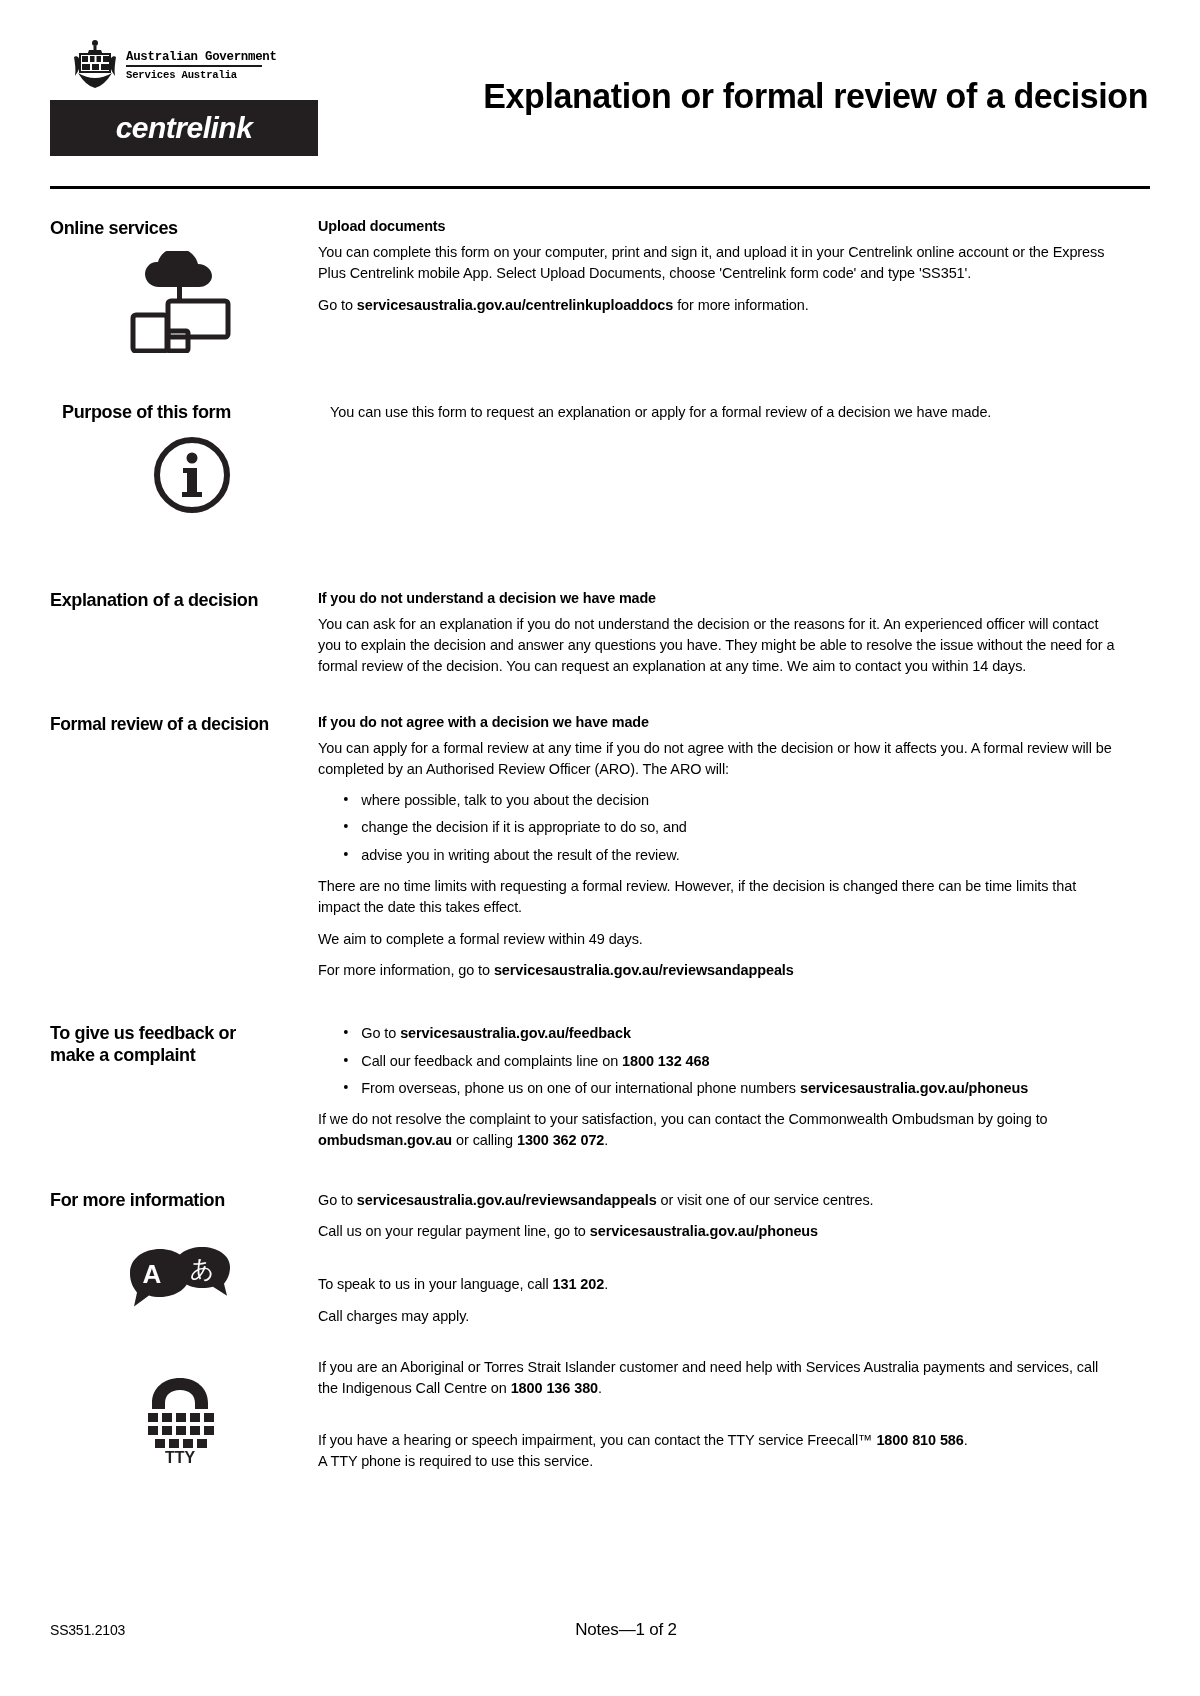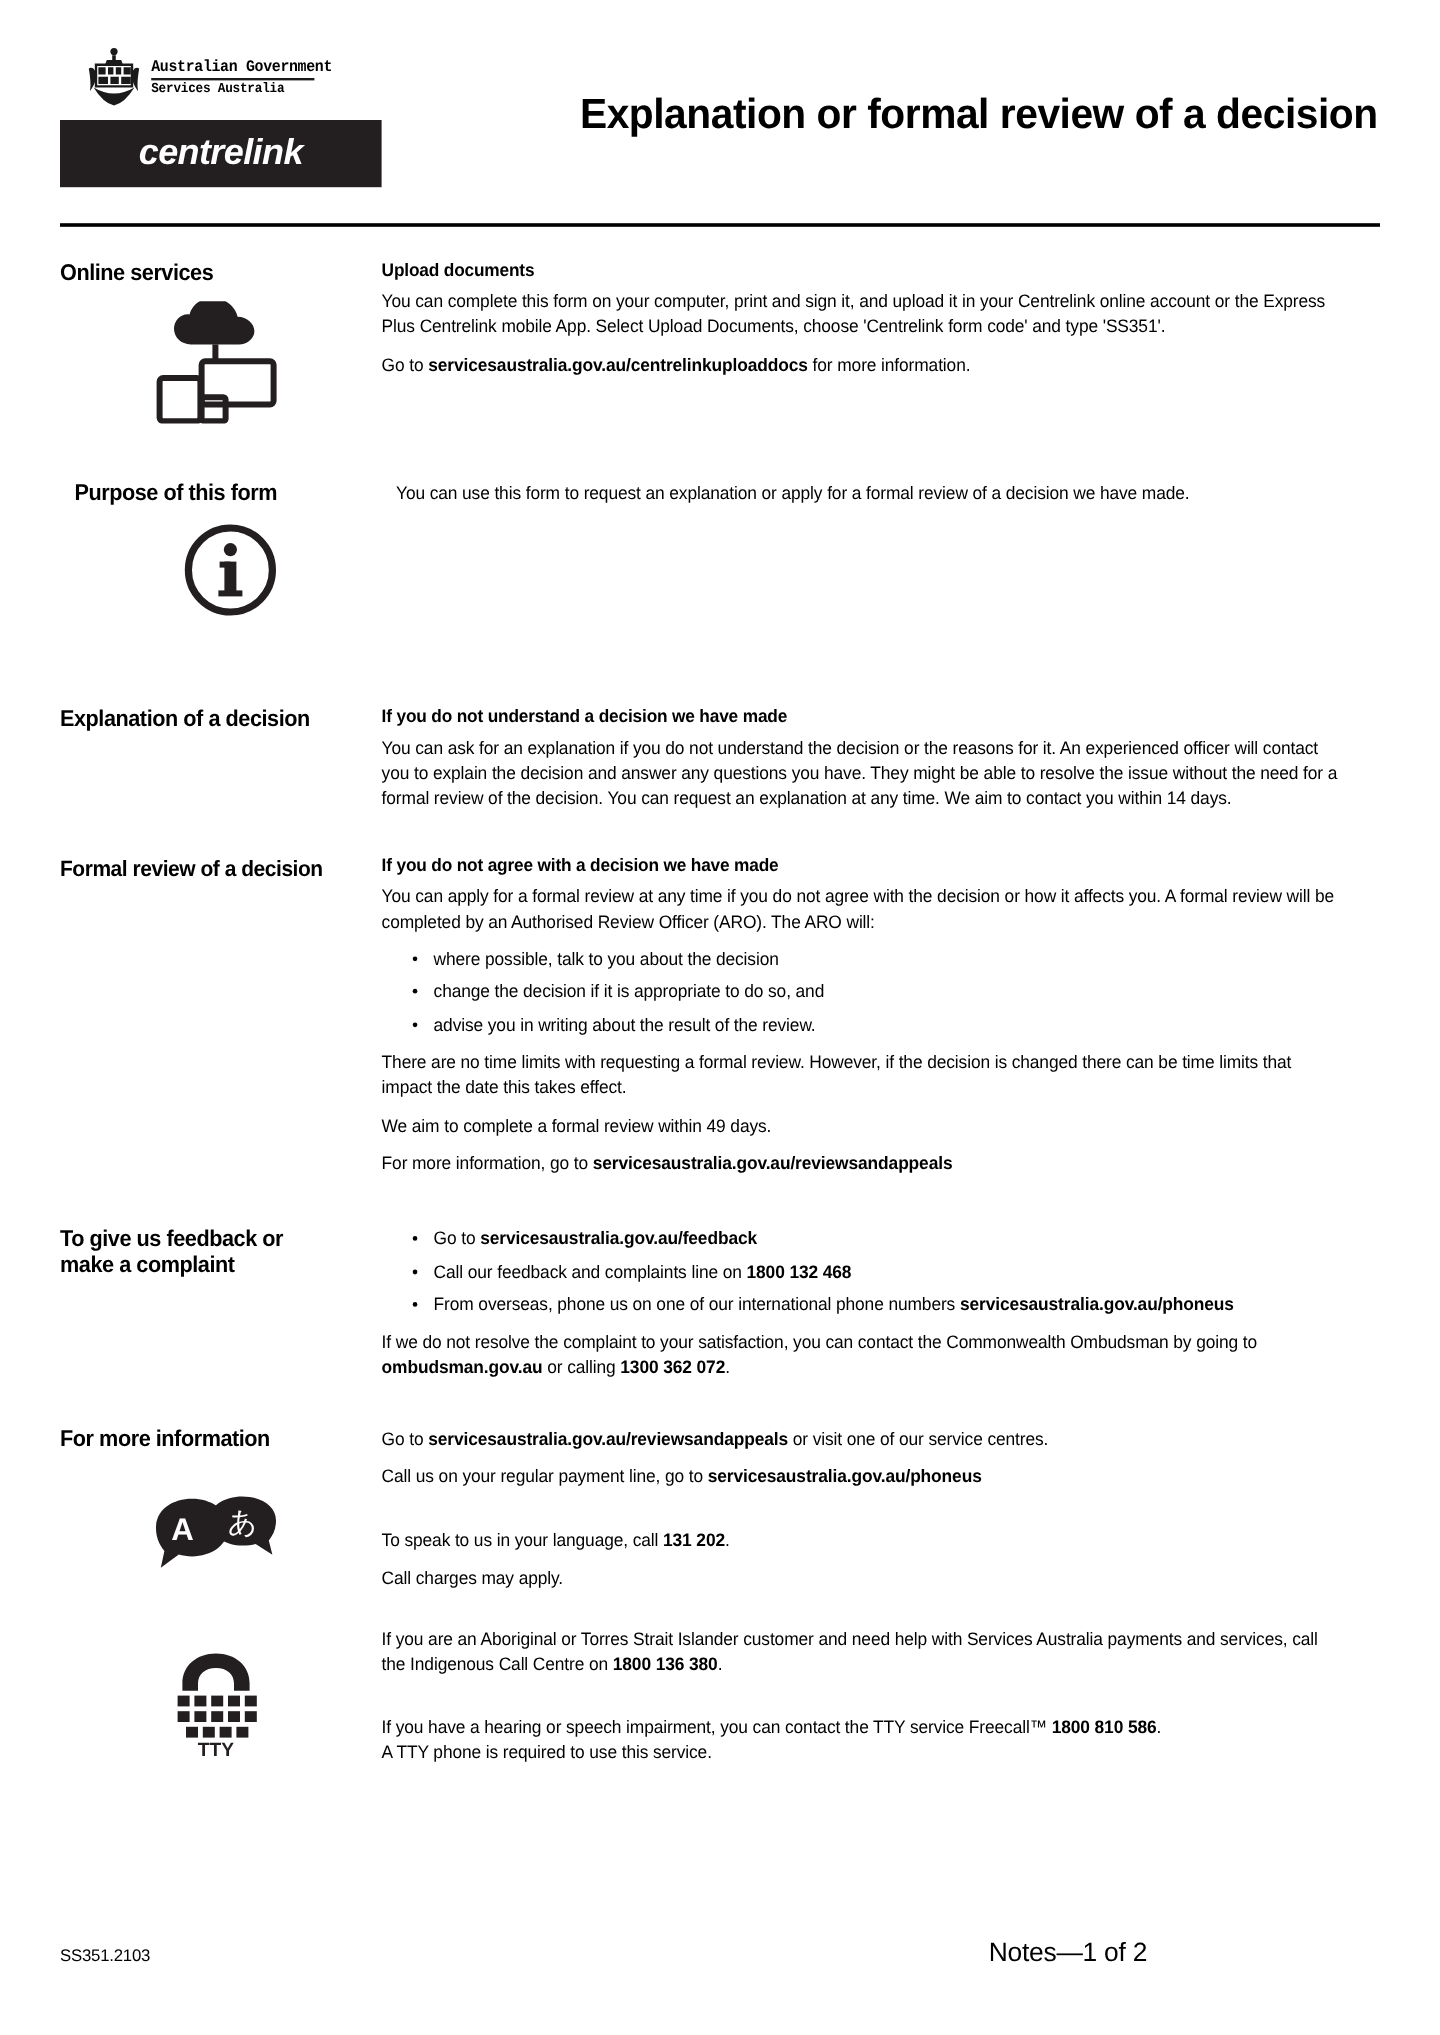"SS351.2103" .footer { right: 44px -> 66px }
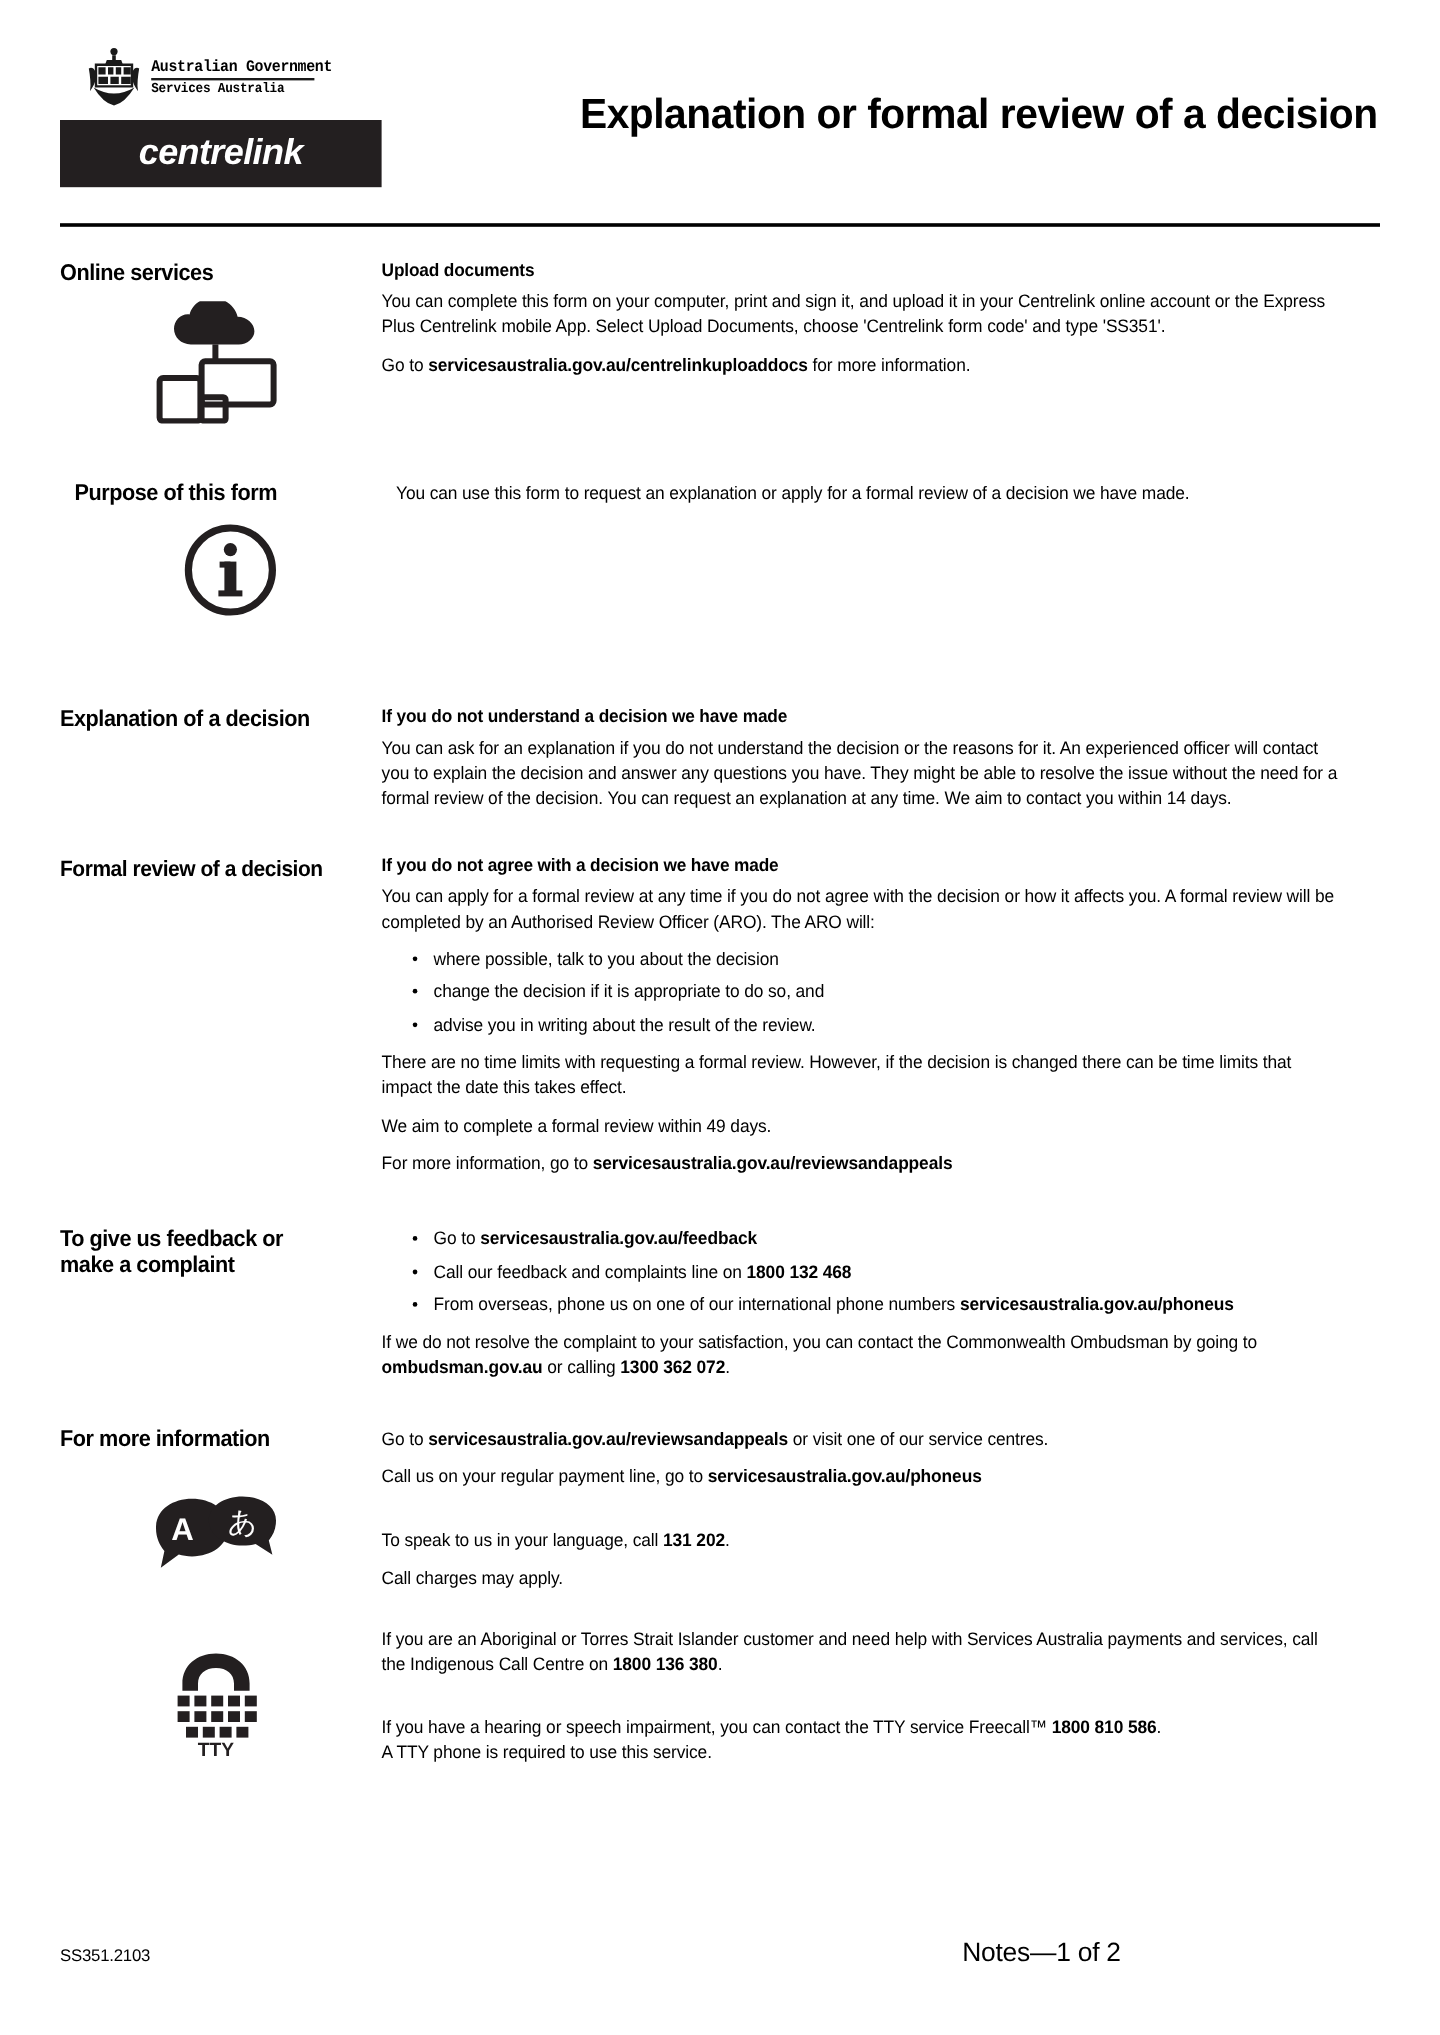"Notes—1 of 2" .footer-center { font-size: 22px -> 17px; text-align: right -> center }
